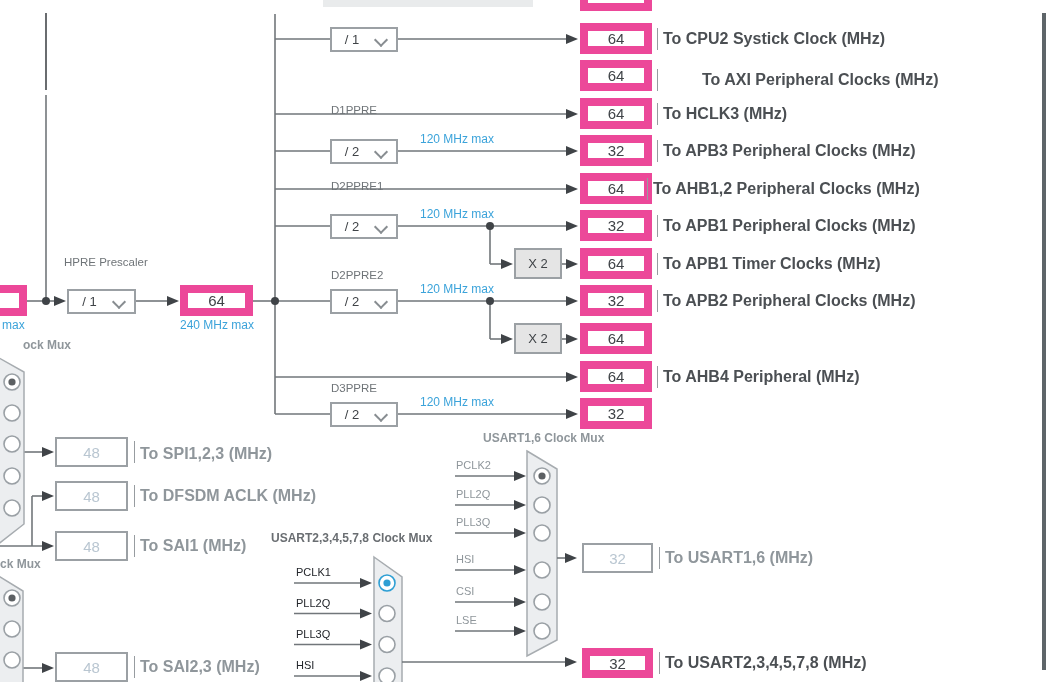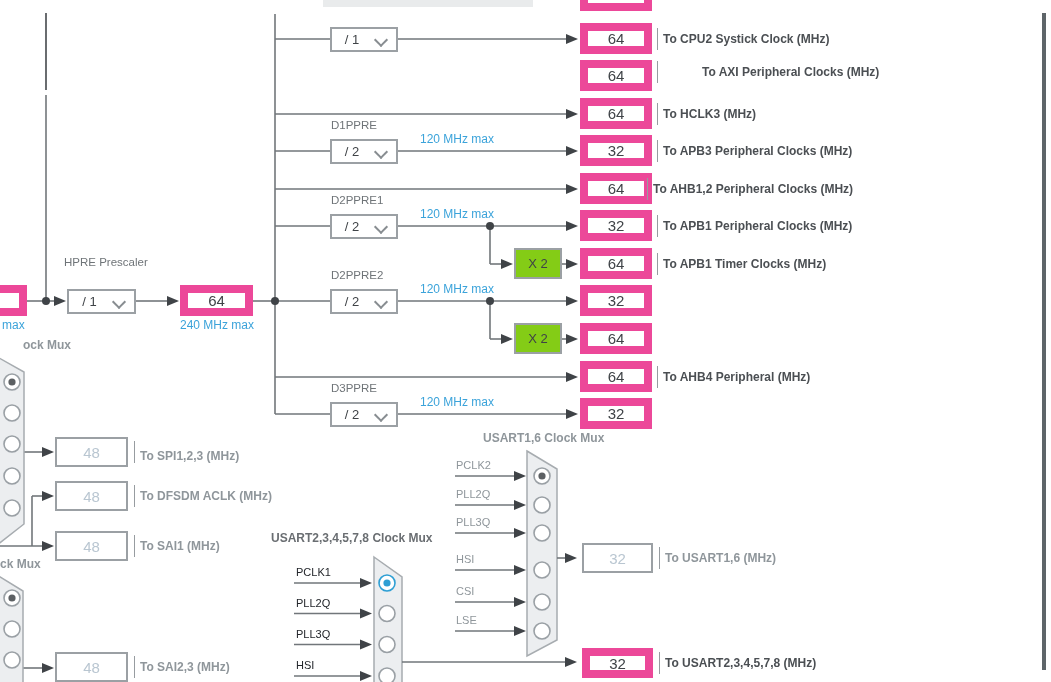"To CPU2 Systick Clock (MHz)" .out-label { font-size: 12px -> 16px }
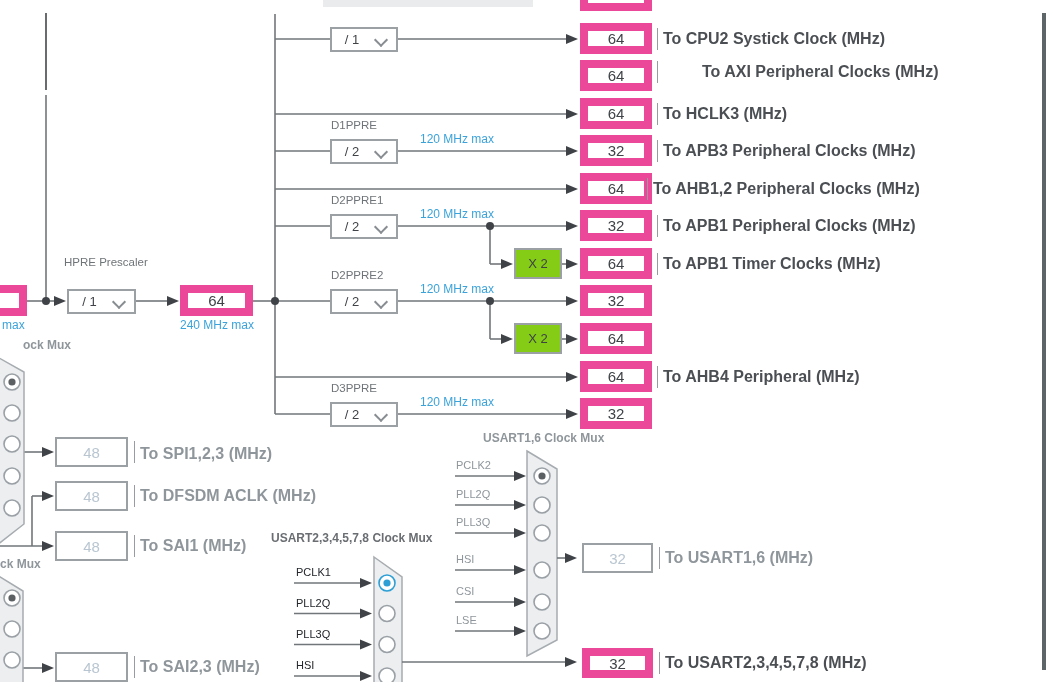"To AXI Peripheral Clocks (MHz)" div.abs { top: 61px -> 69px }
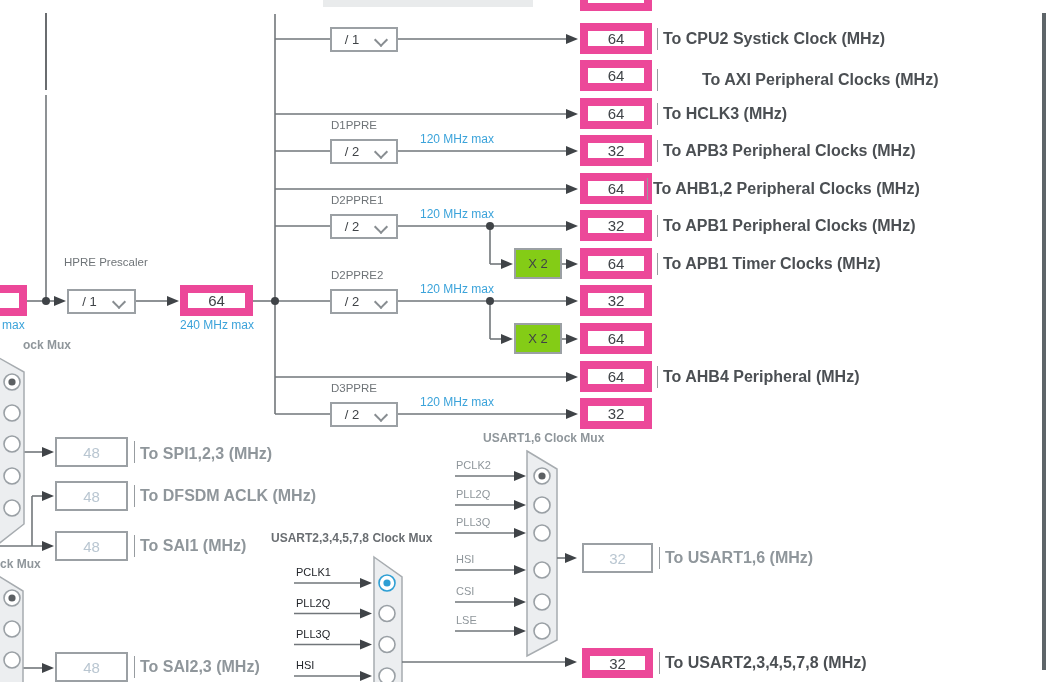"D1PPRE" div.abs { top: 119px -> 104px }
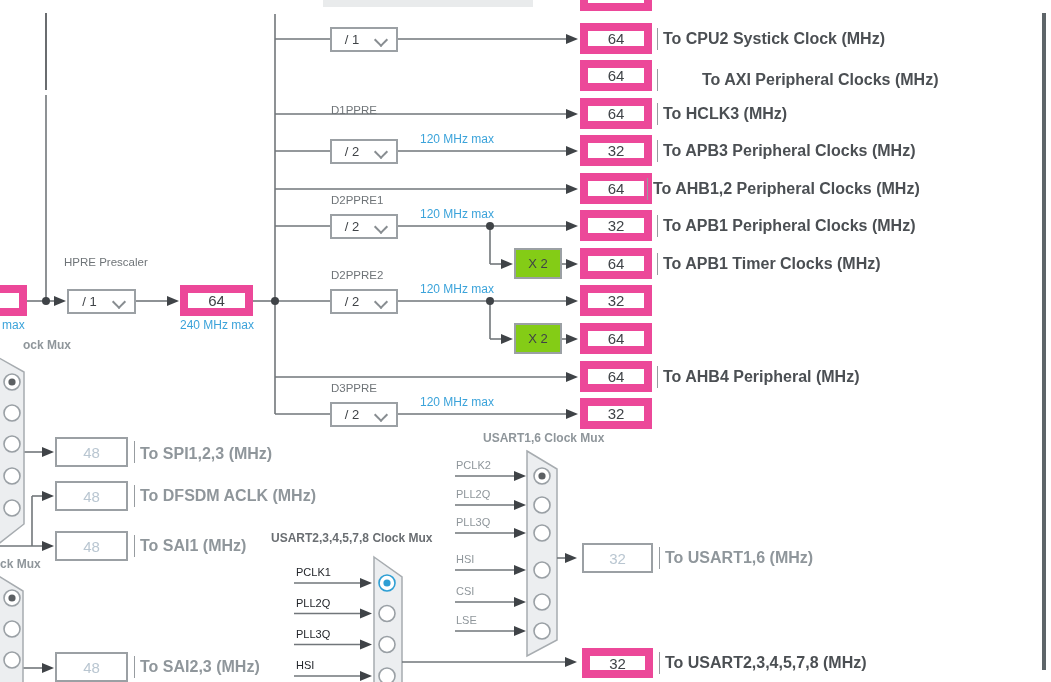"D2PPRE1" div.abs { top: 194px -> 180px }
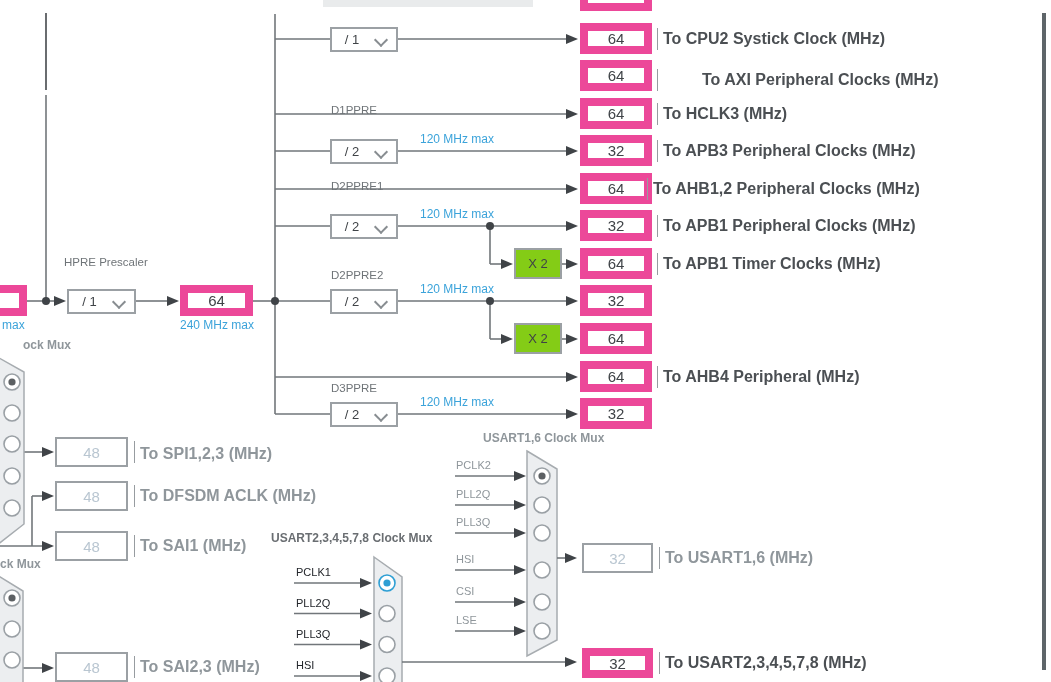"X 2" .x2-box { background: #84cc16 -> #e5e5e5 }
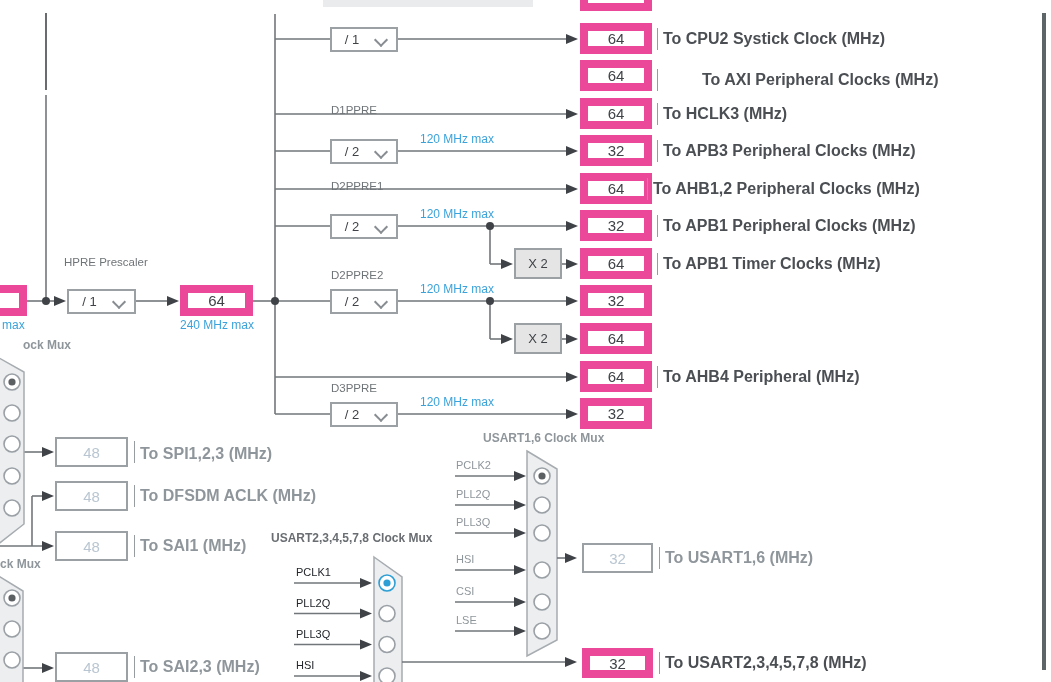"To APB2 Peripheral Clocks (MHz)" div.abs { html: none -> <div> <span>To APB2 Peripheral Clocks (MHz)</span> </div> }
